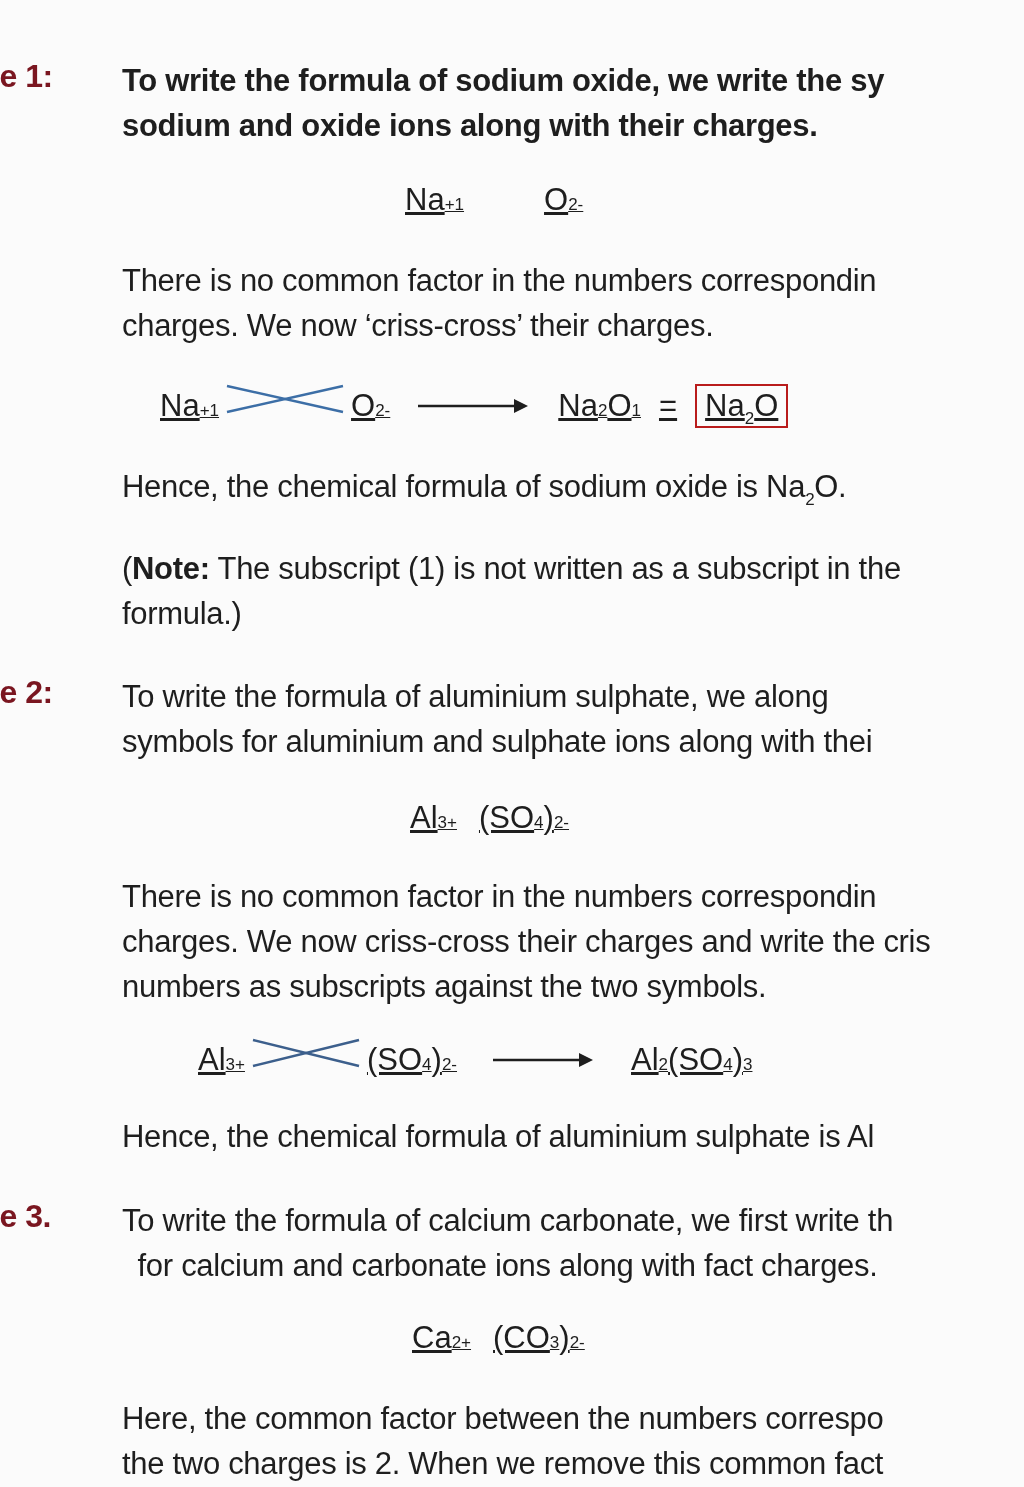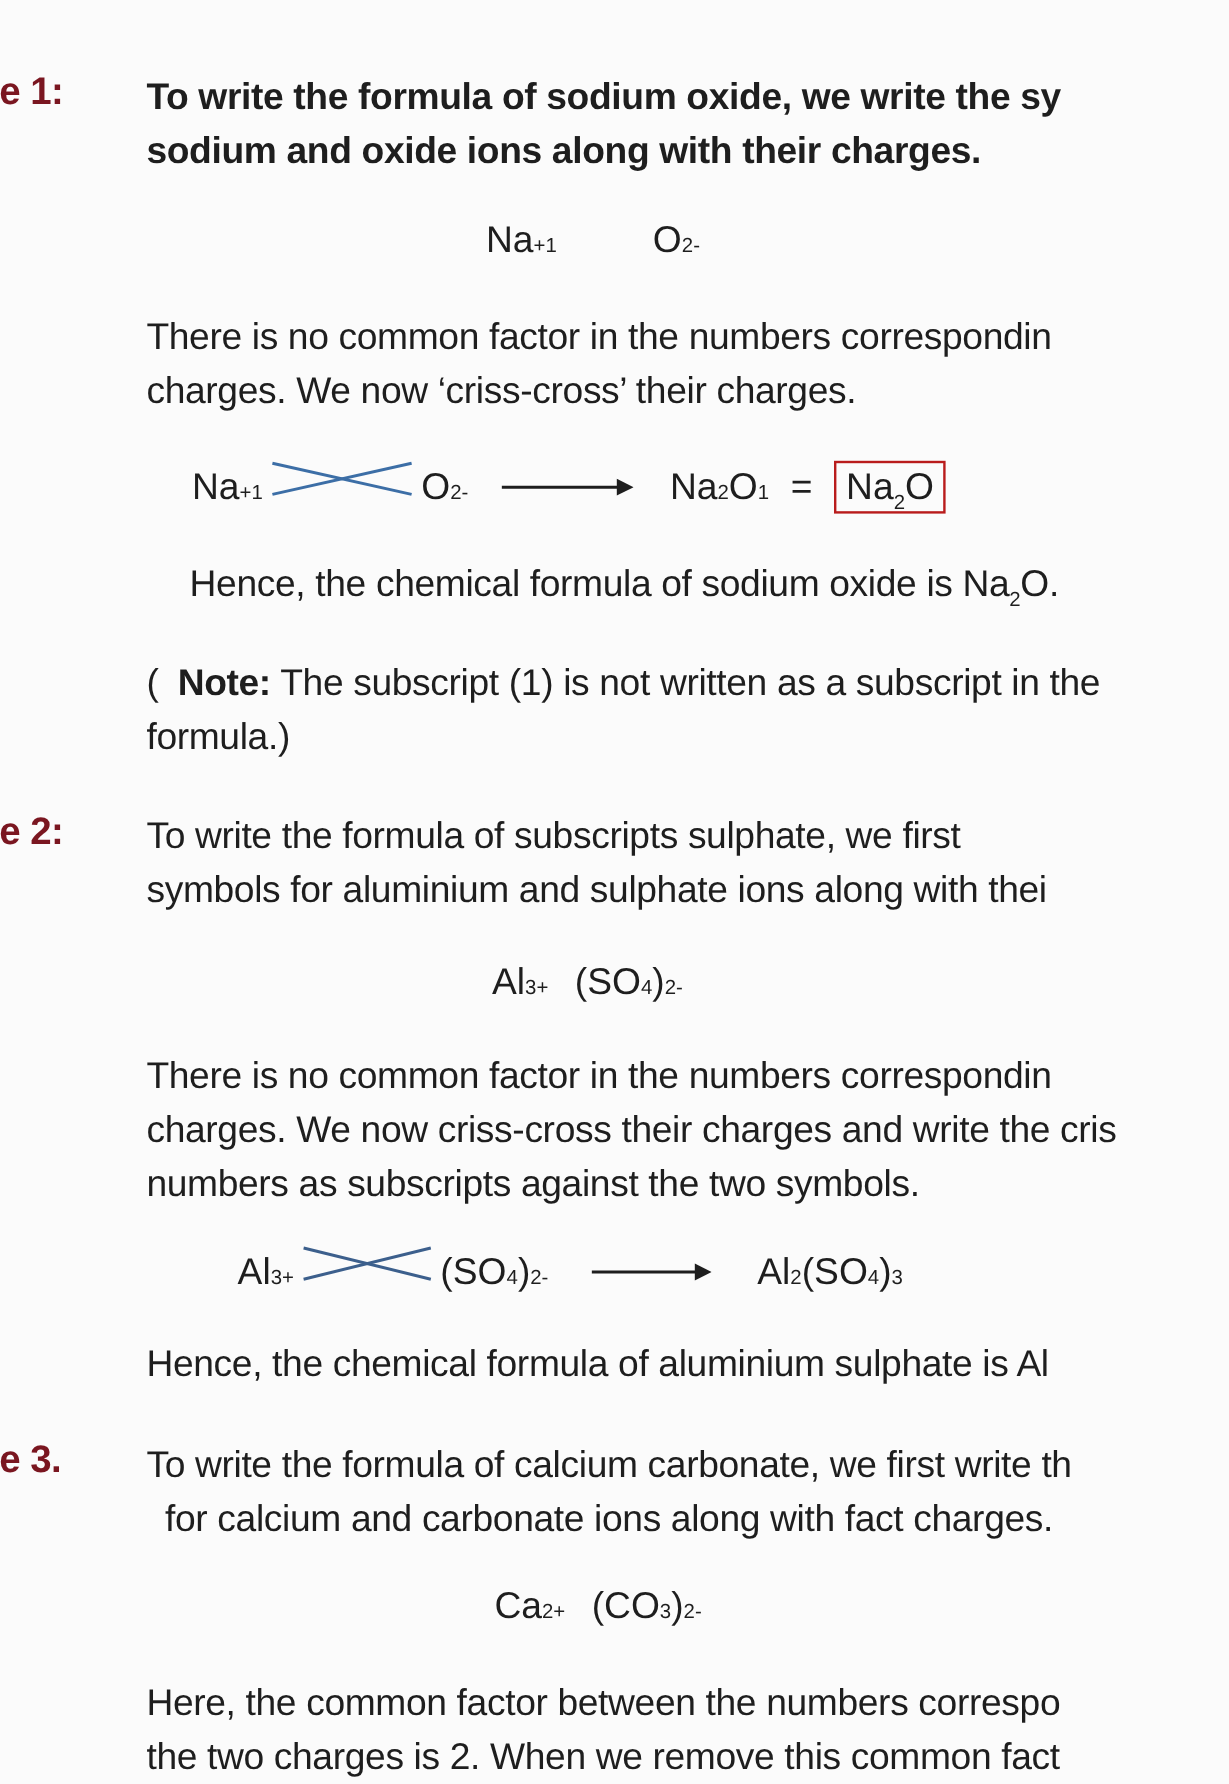"Na" .formula { text-decoration: none -> underline }
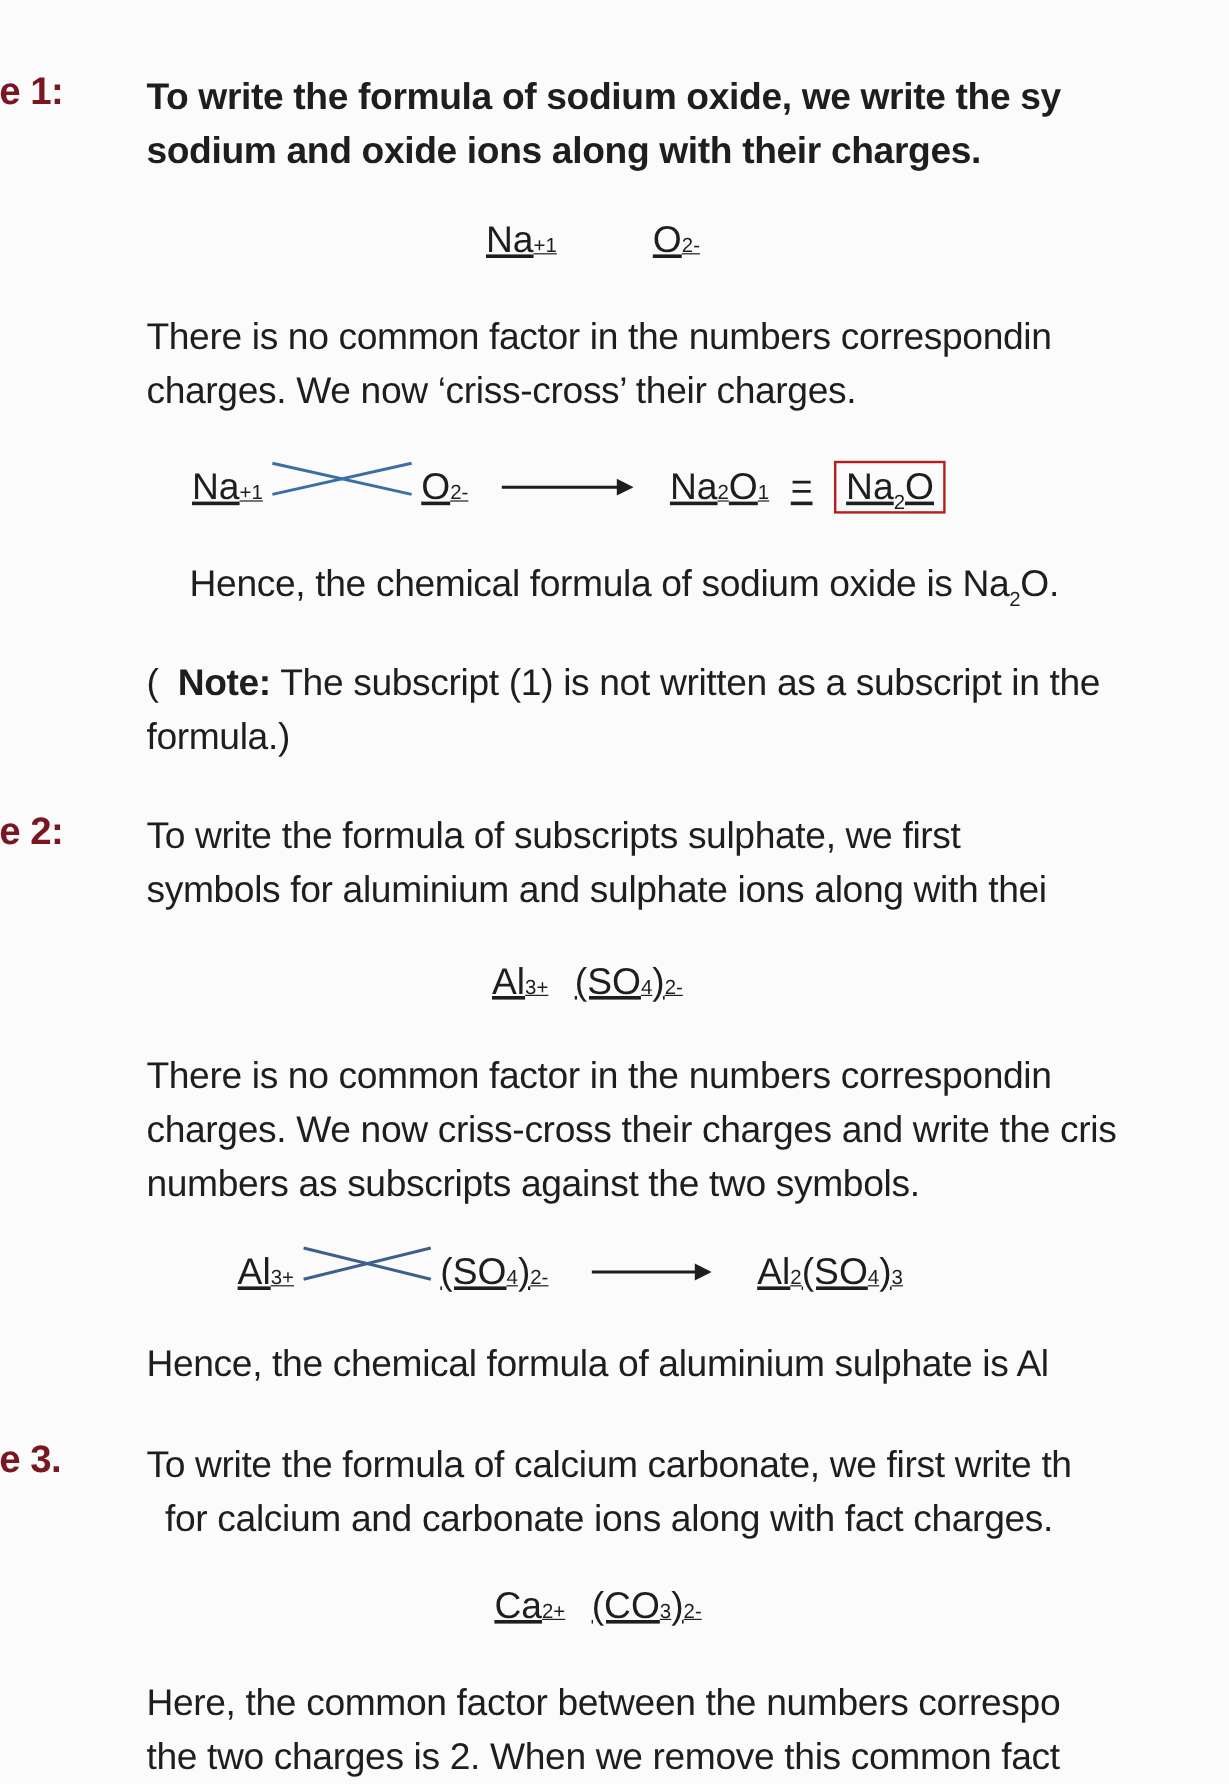"Hence, the chemical formula of sodium" div.para { margin-left: 36px -> none }
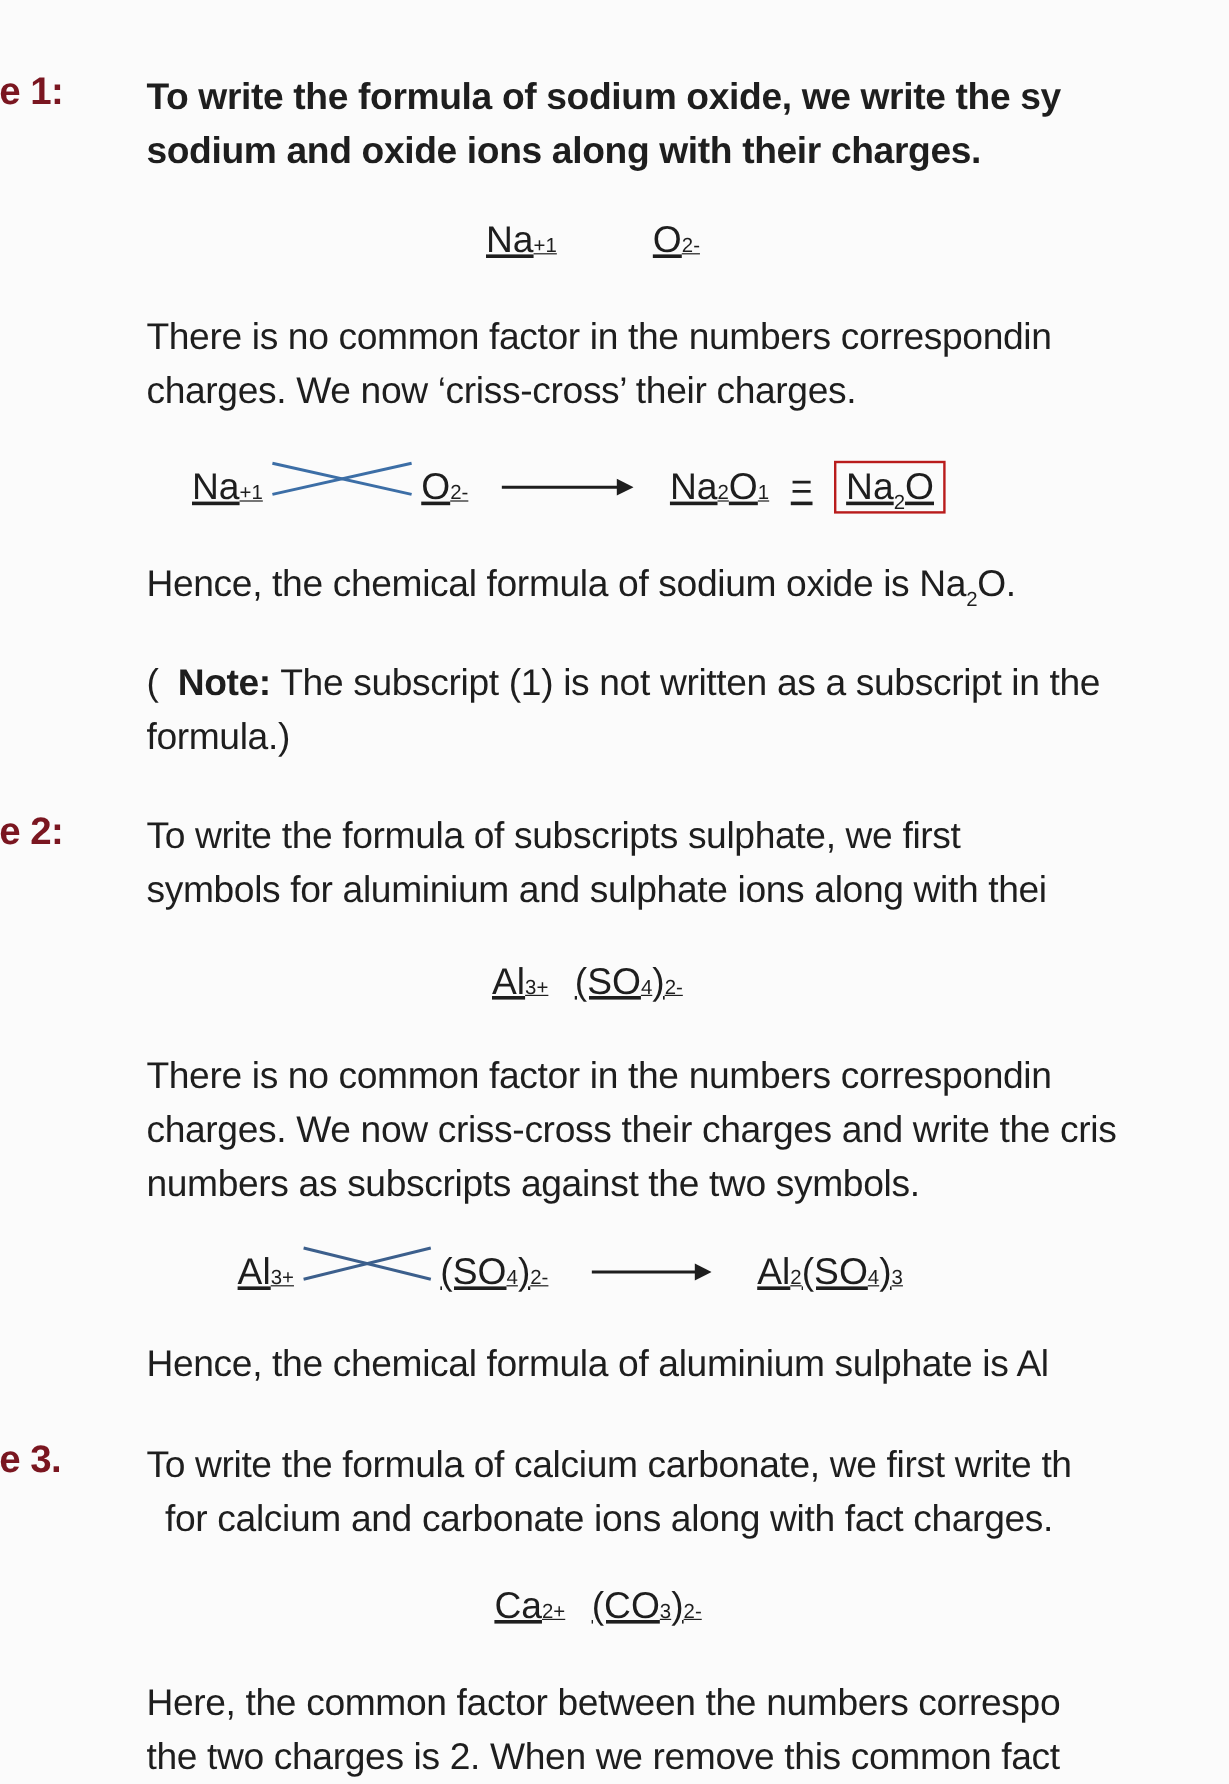"Note:" b.note { margin-left: 16px -> none }
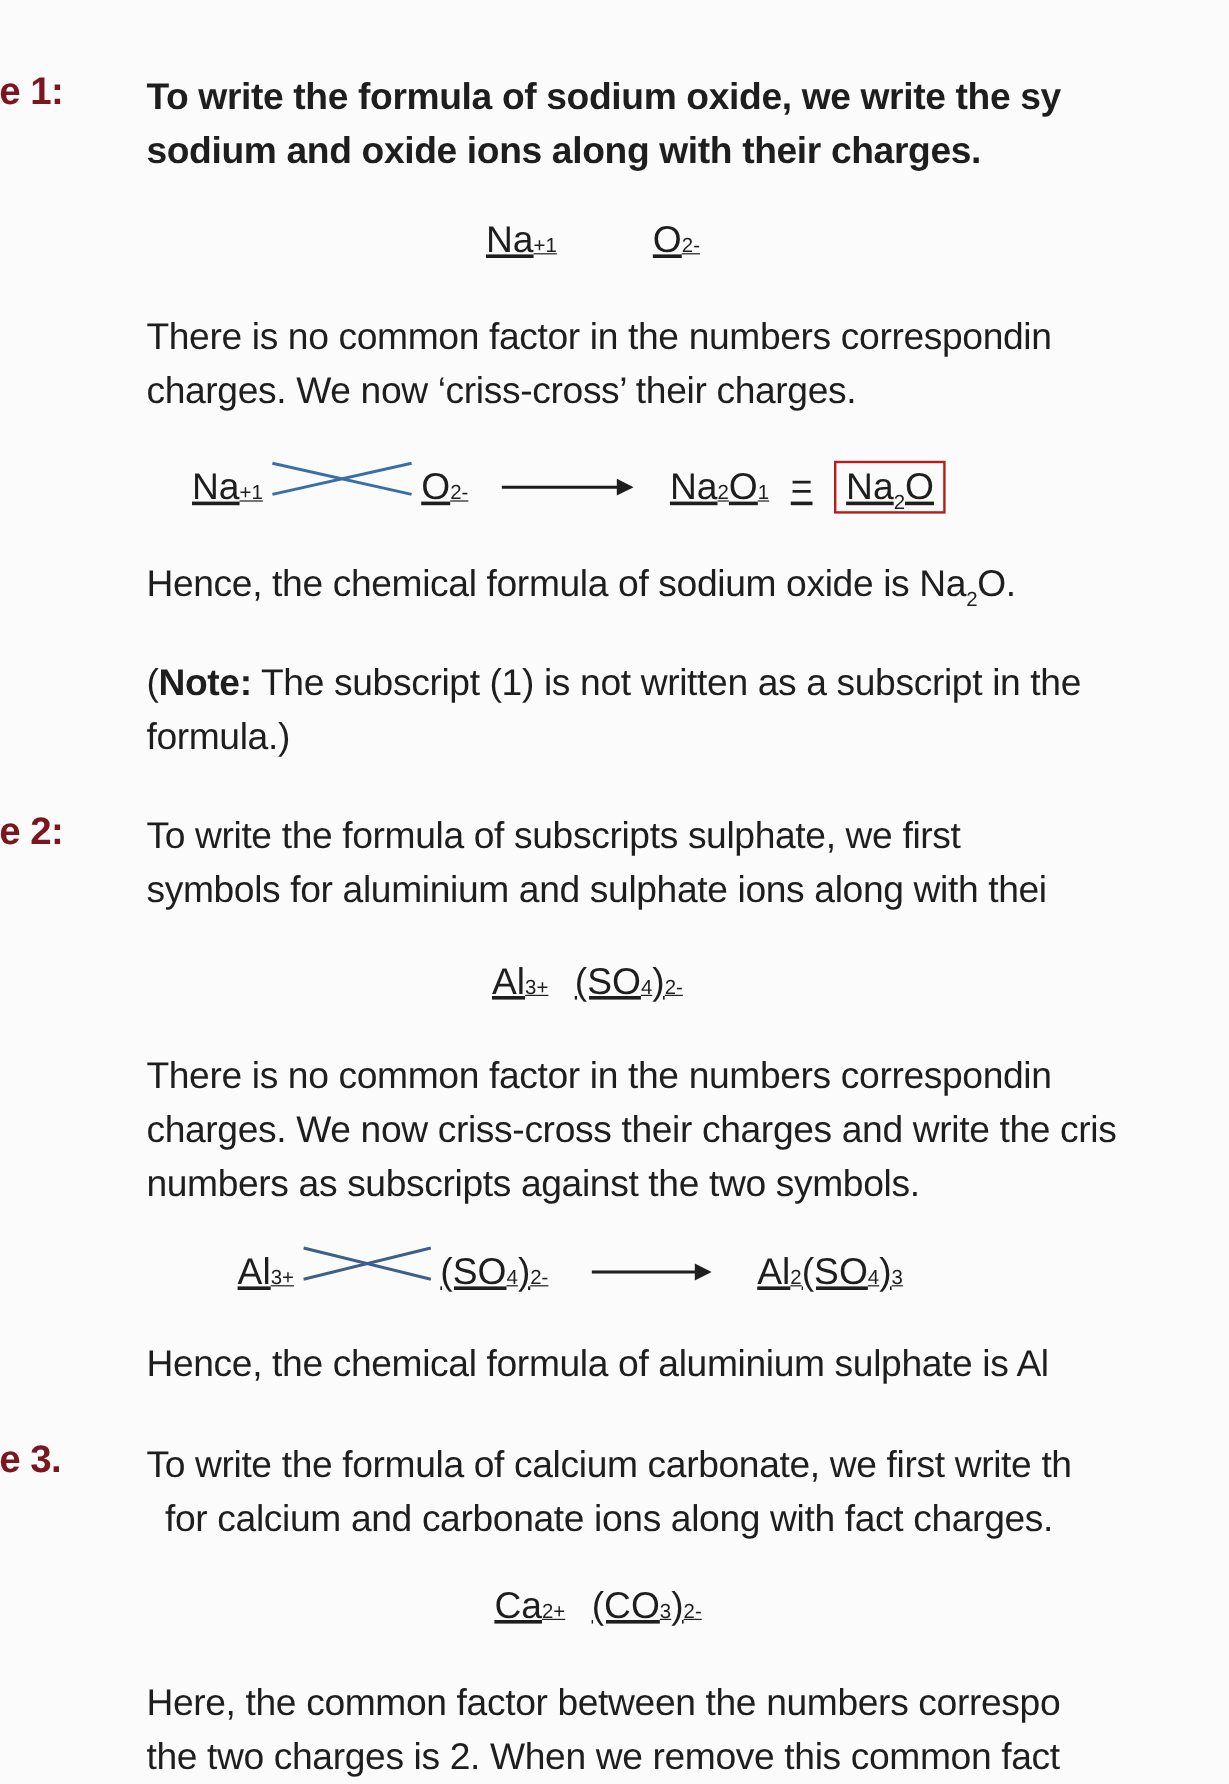"To write the formula of subscripts" span.ln { text: subscripts sulphate, we first -> aluminium sulphate, we along }
